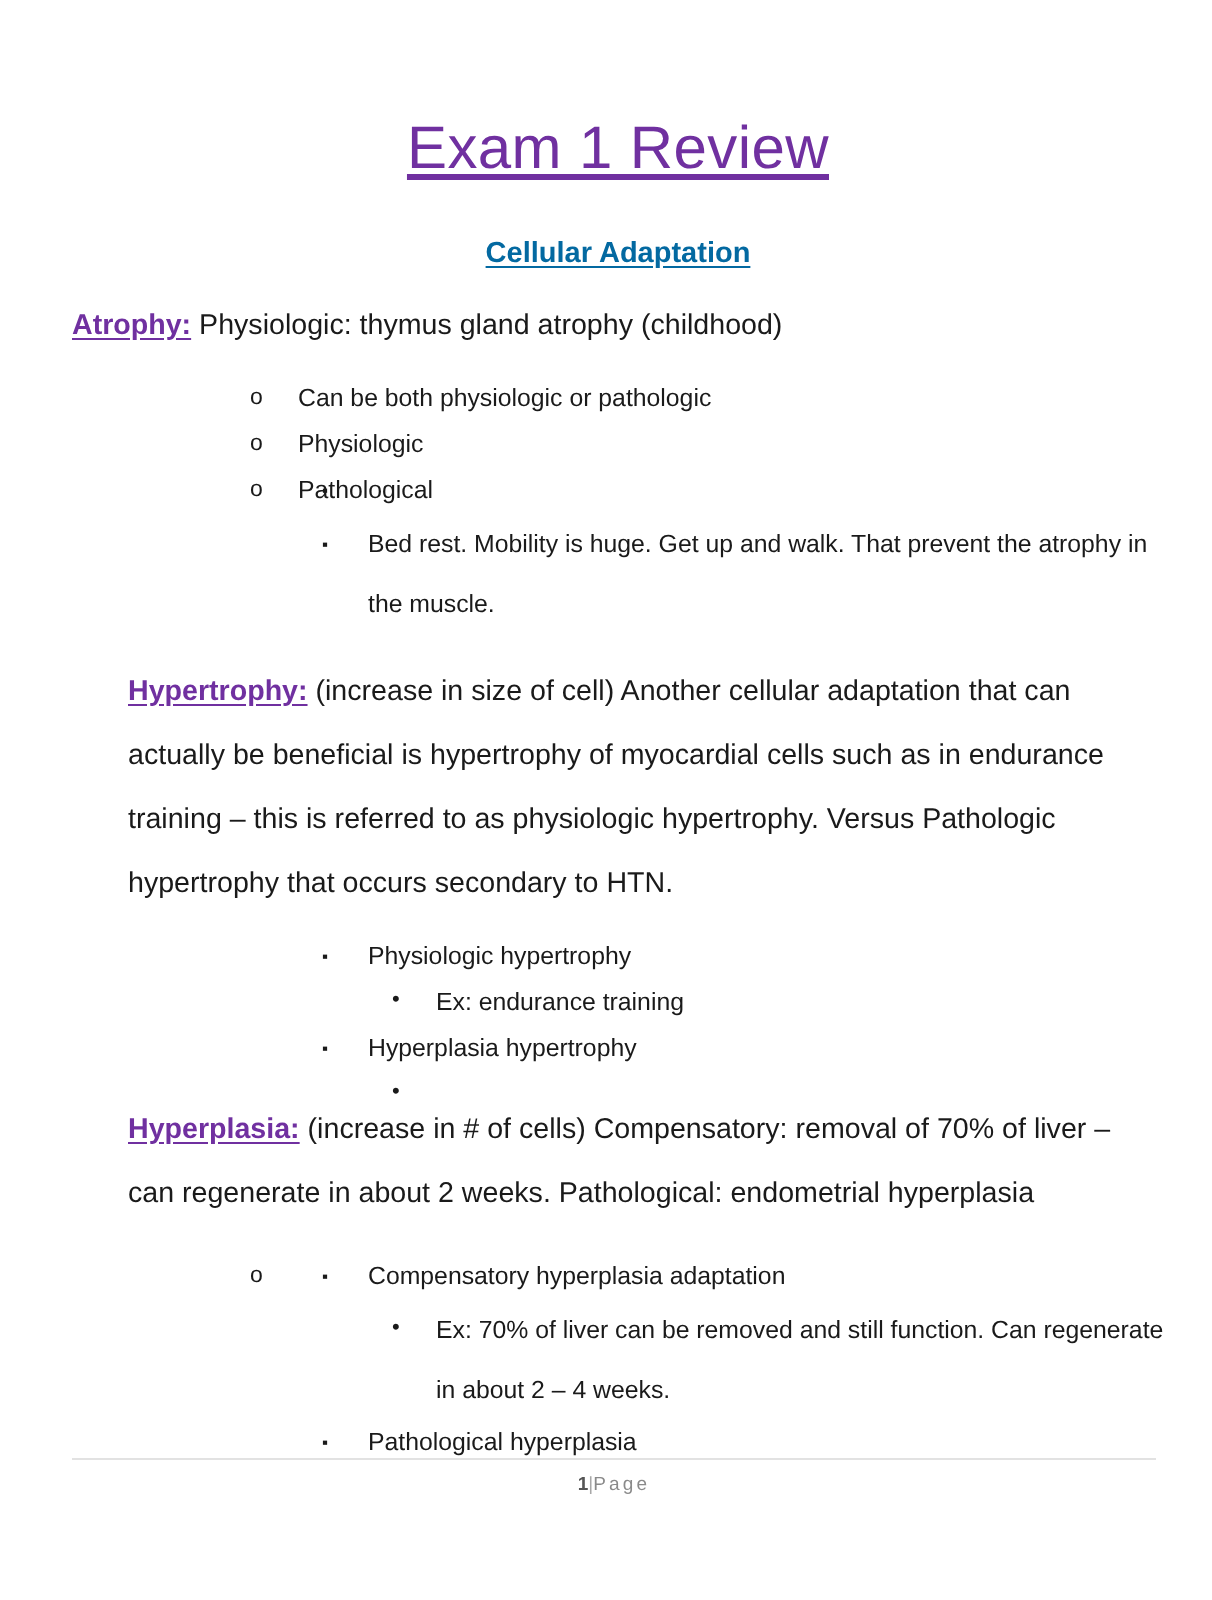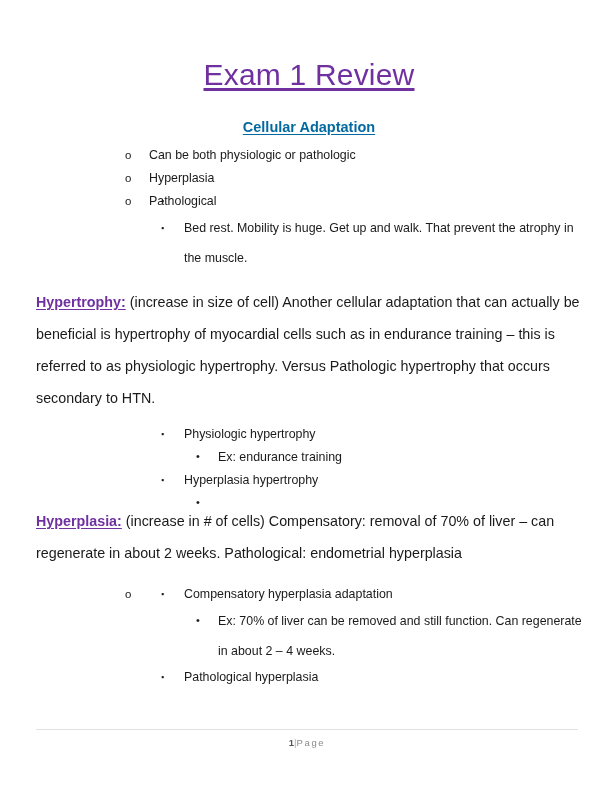"Atrophy: Physiologic: thymus gland" p.para { html: none -> <p><span>Atrophy:</span><span> Physiologic: thymus gland atrophy (childhood)</span></p> }
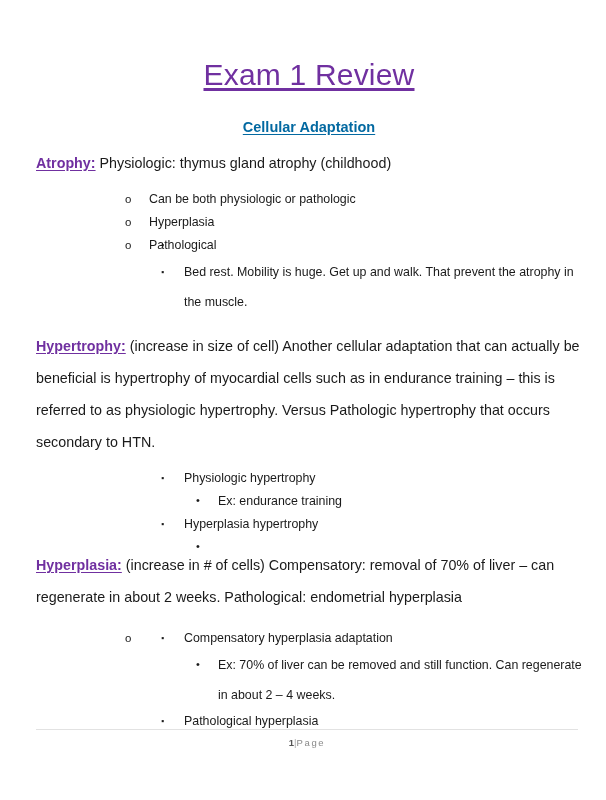"Hyperplasia" span { text: Hyperplasia -> Physiologic }
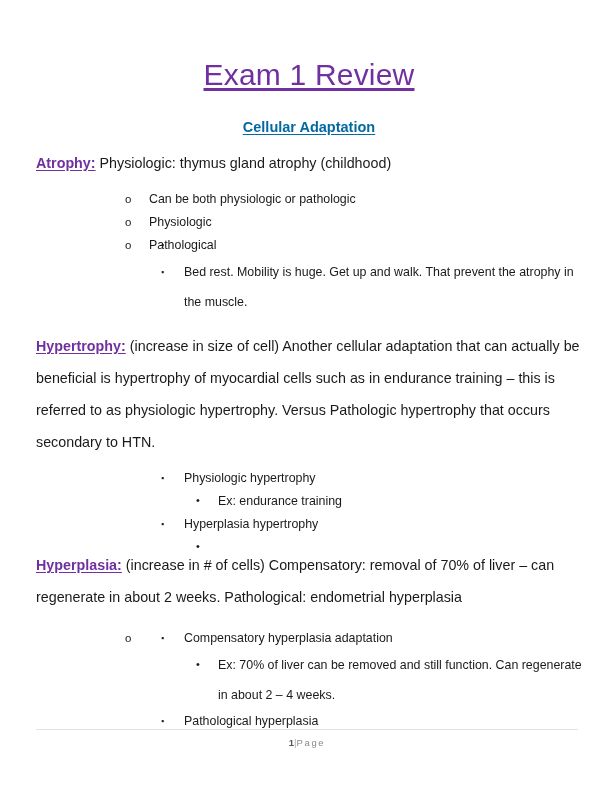"Hypertrophy: (increase in size of" .para.tight { margin-left: none -> 28px }
